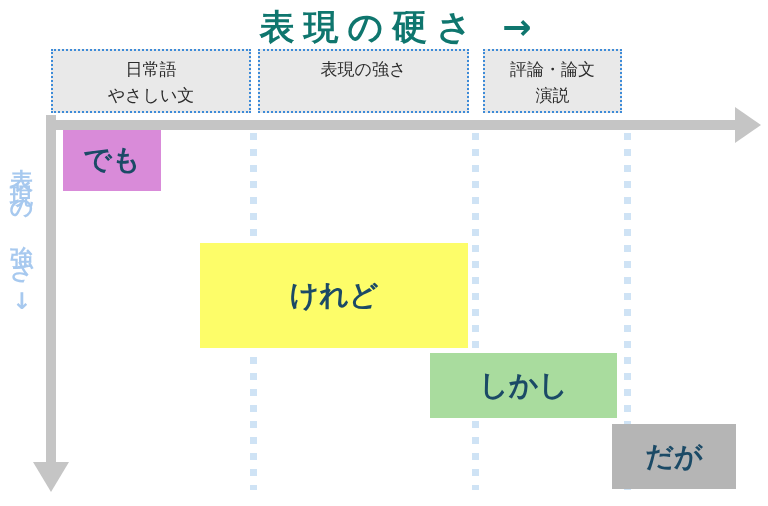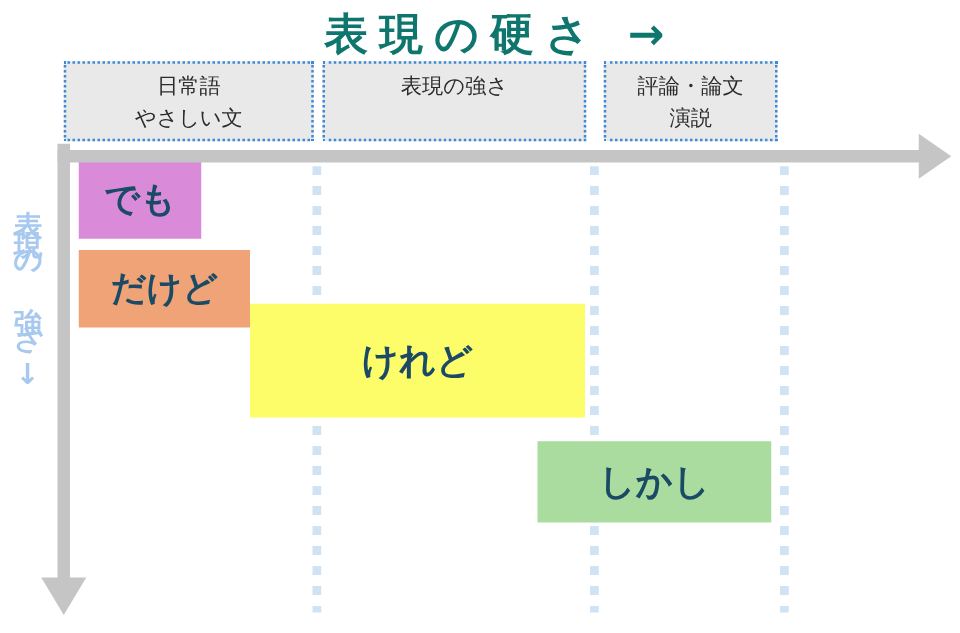"だけど" div.block { html: <div>だけど</div> -> none }
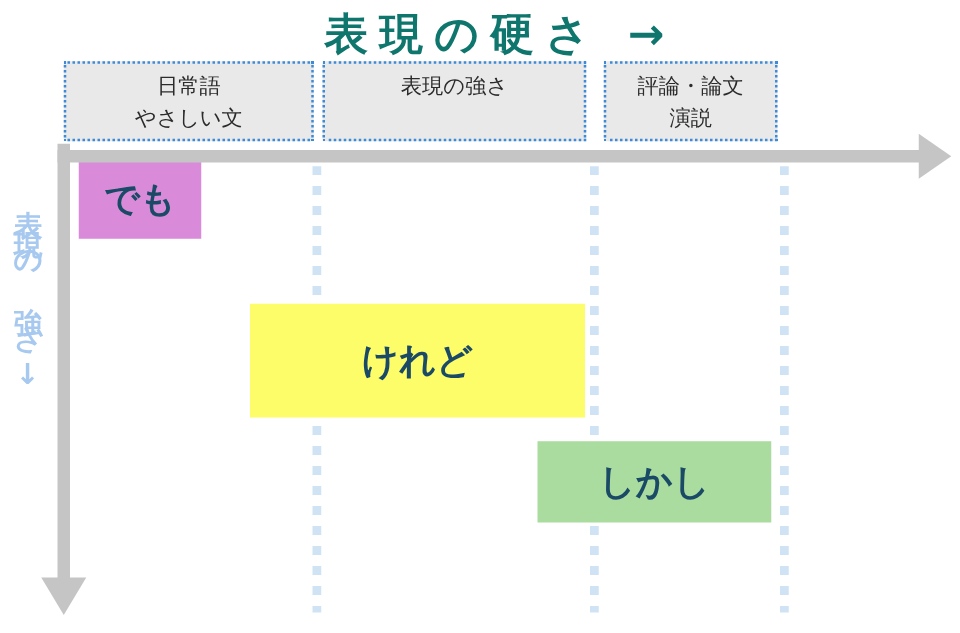"けれど" .b-keredo { height: 91px -> 105px }
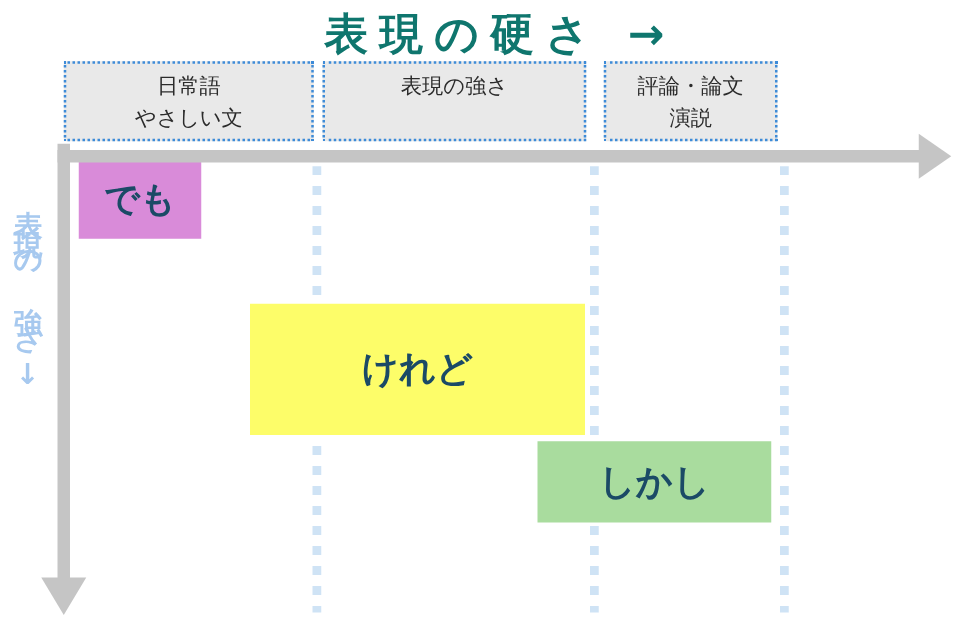"だが" div.block { html: none -> <div>だが</div> }
